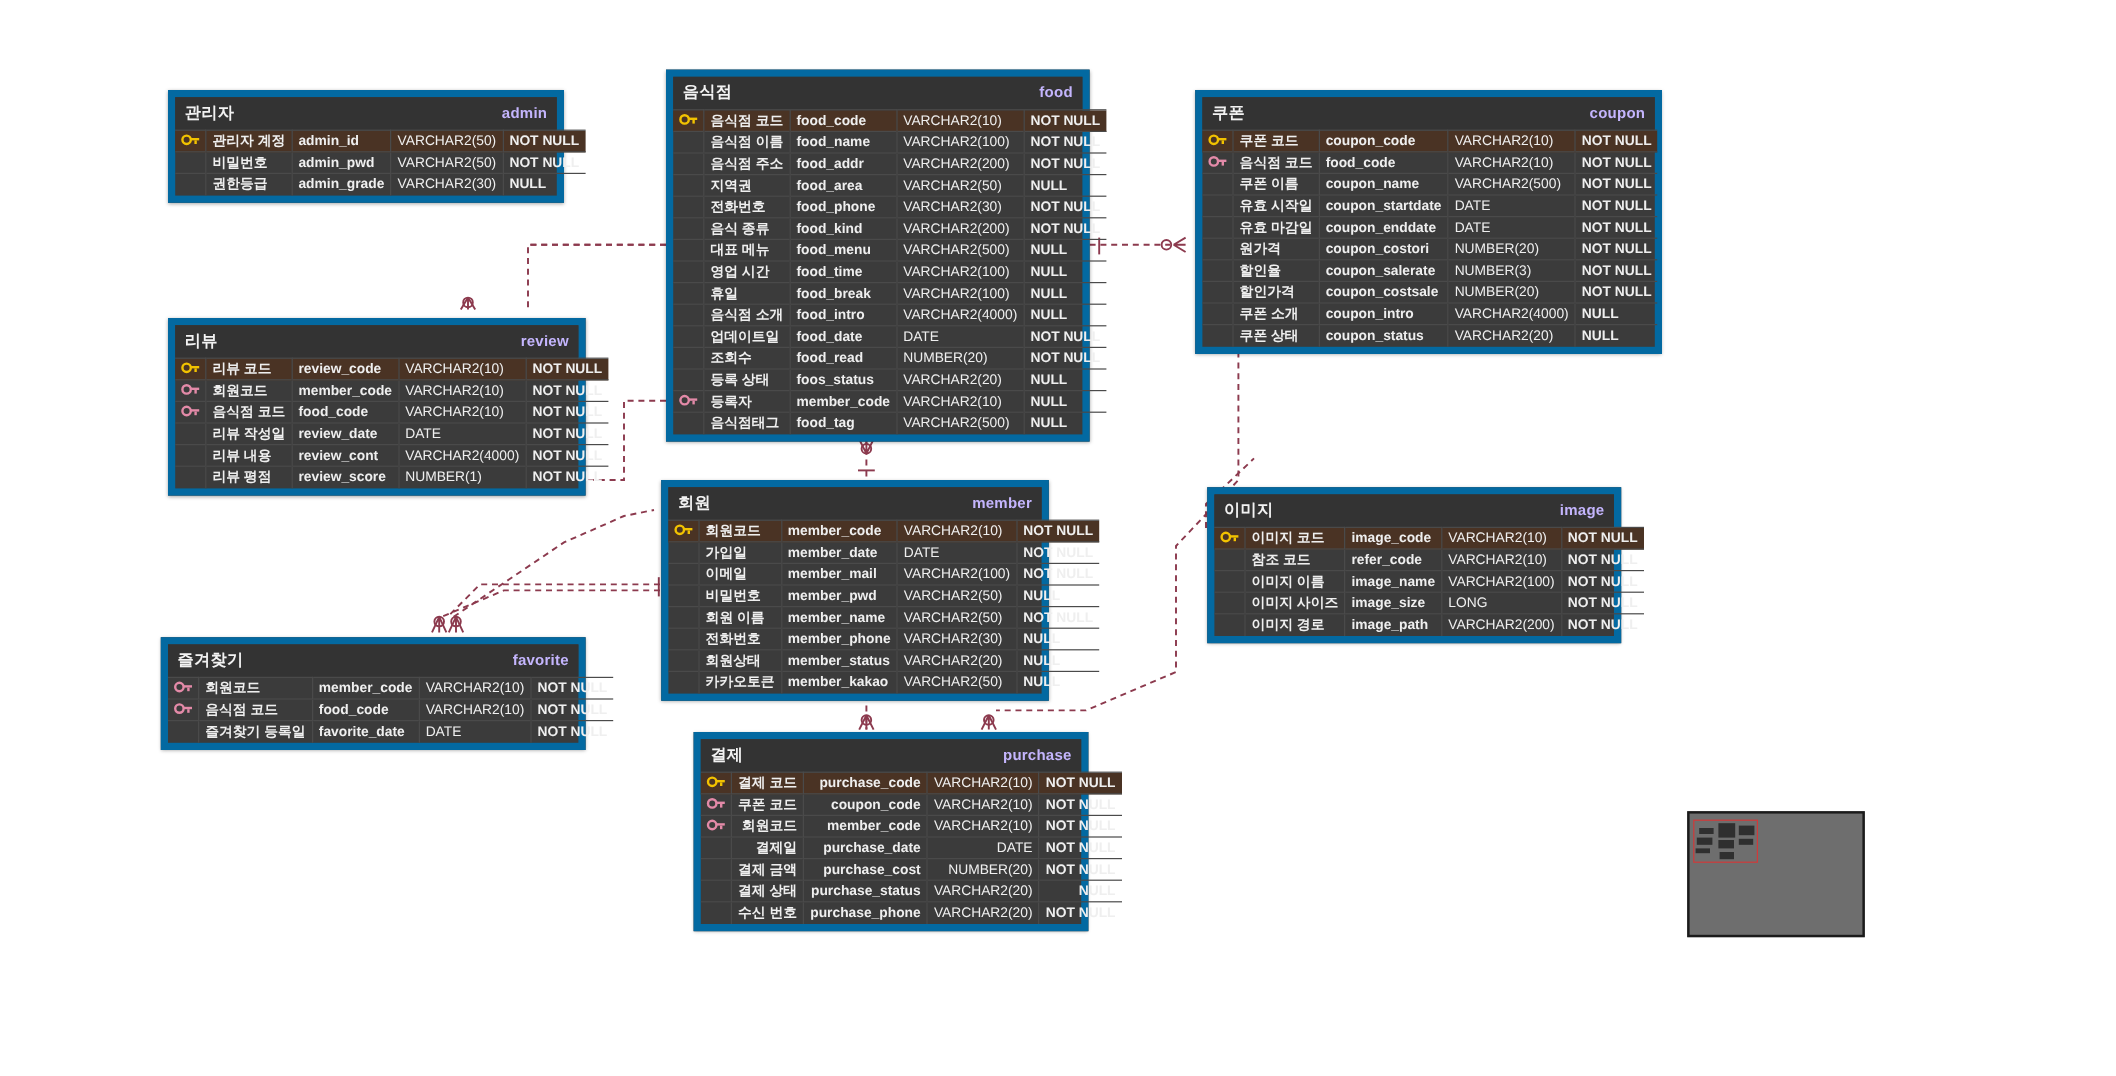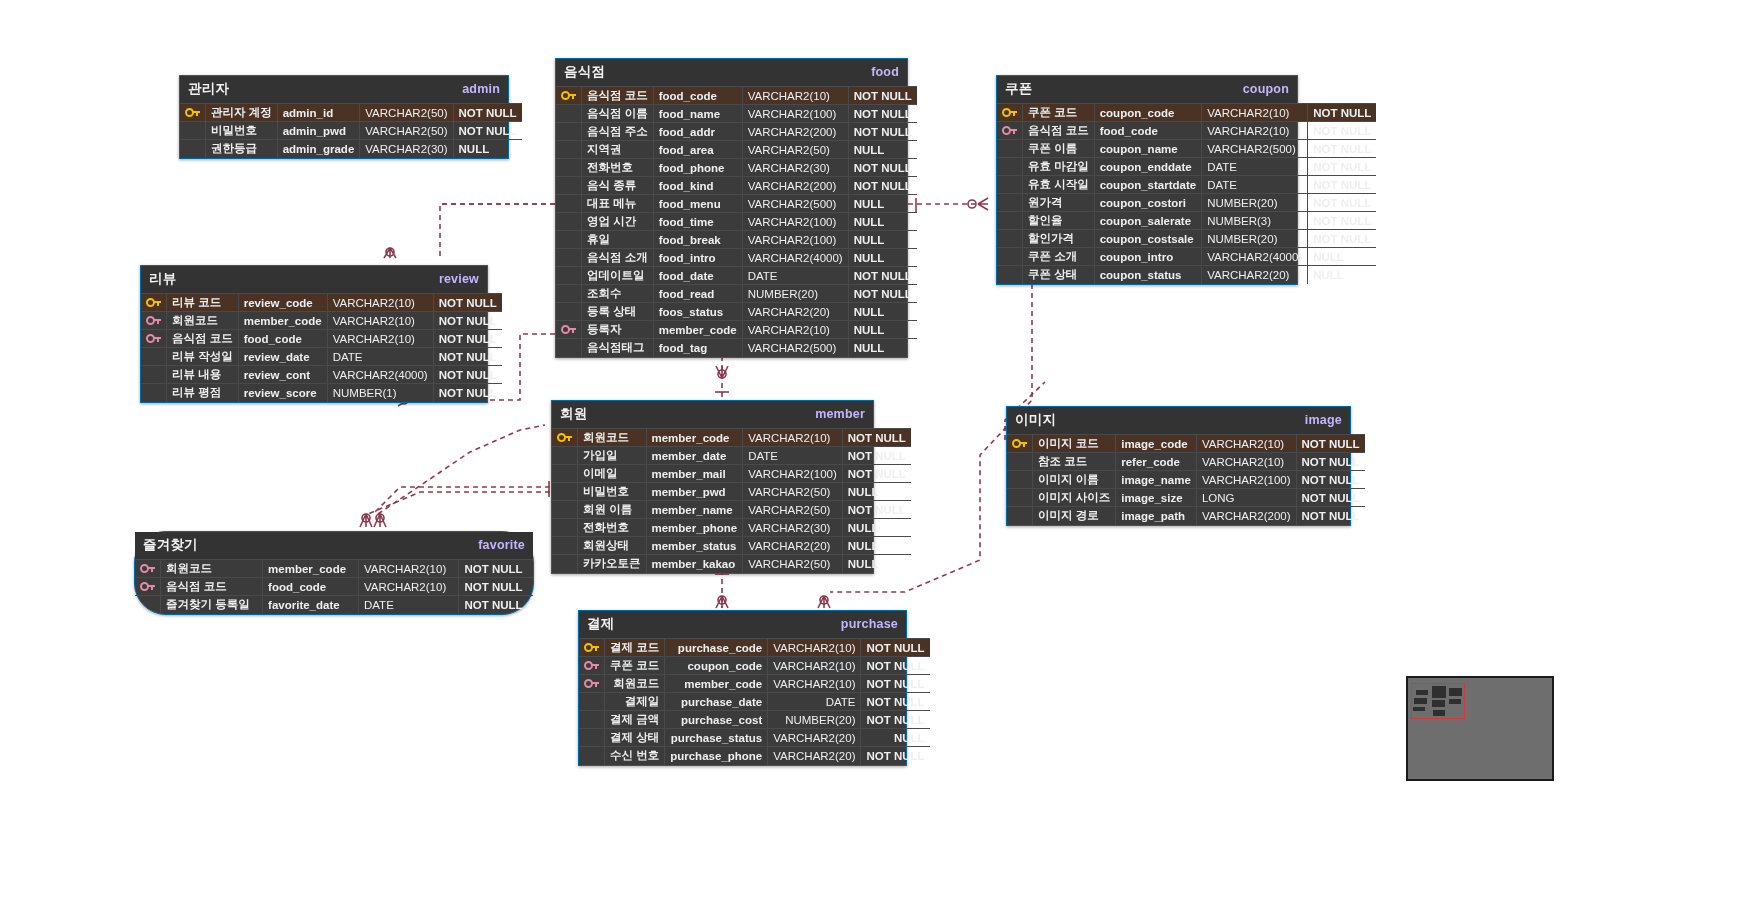"음식점" .entity { border: 1px solid #0369a1 -> 6px solid #0369a1 }
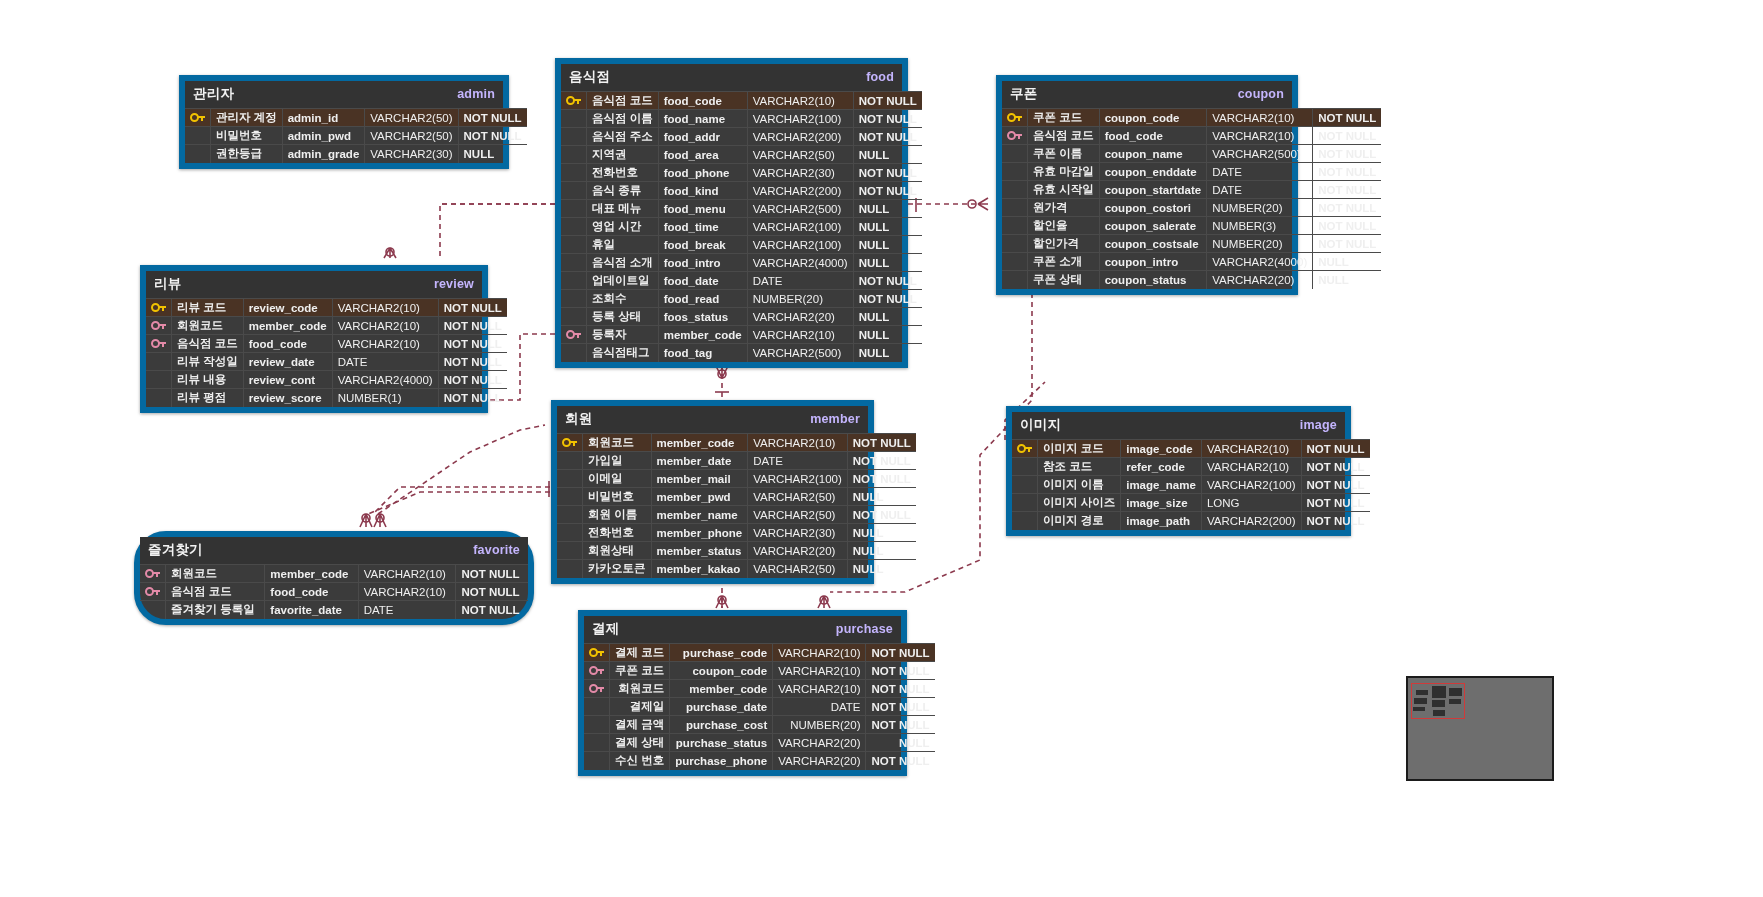"관리자" div.entity { margin-left: 39px -> none }
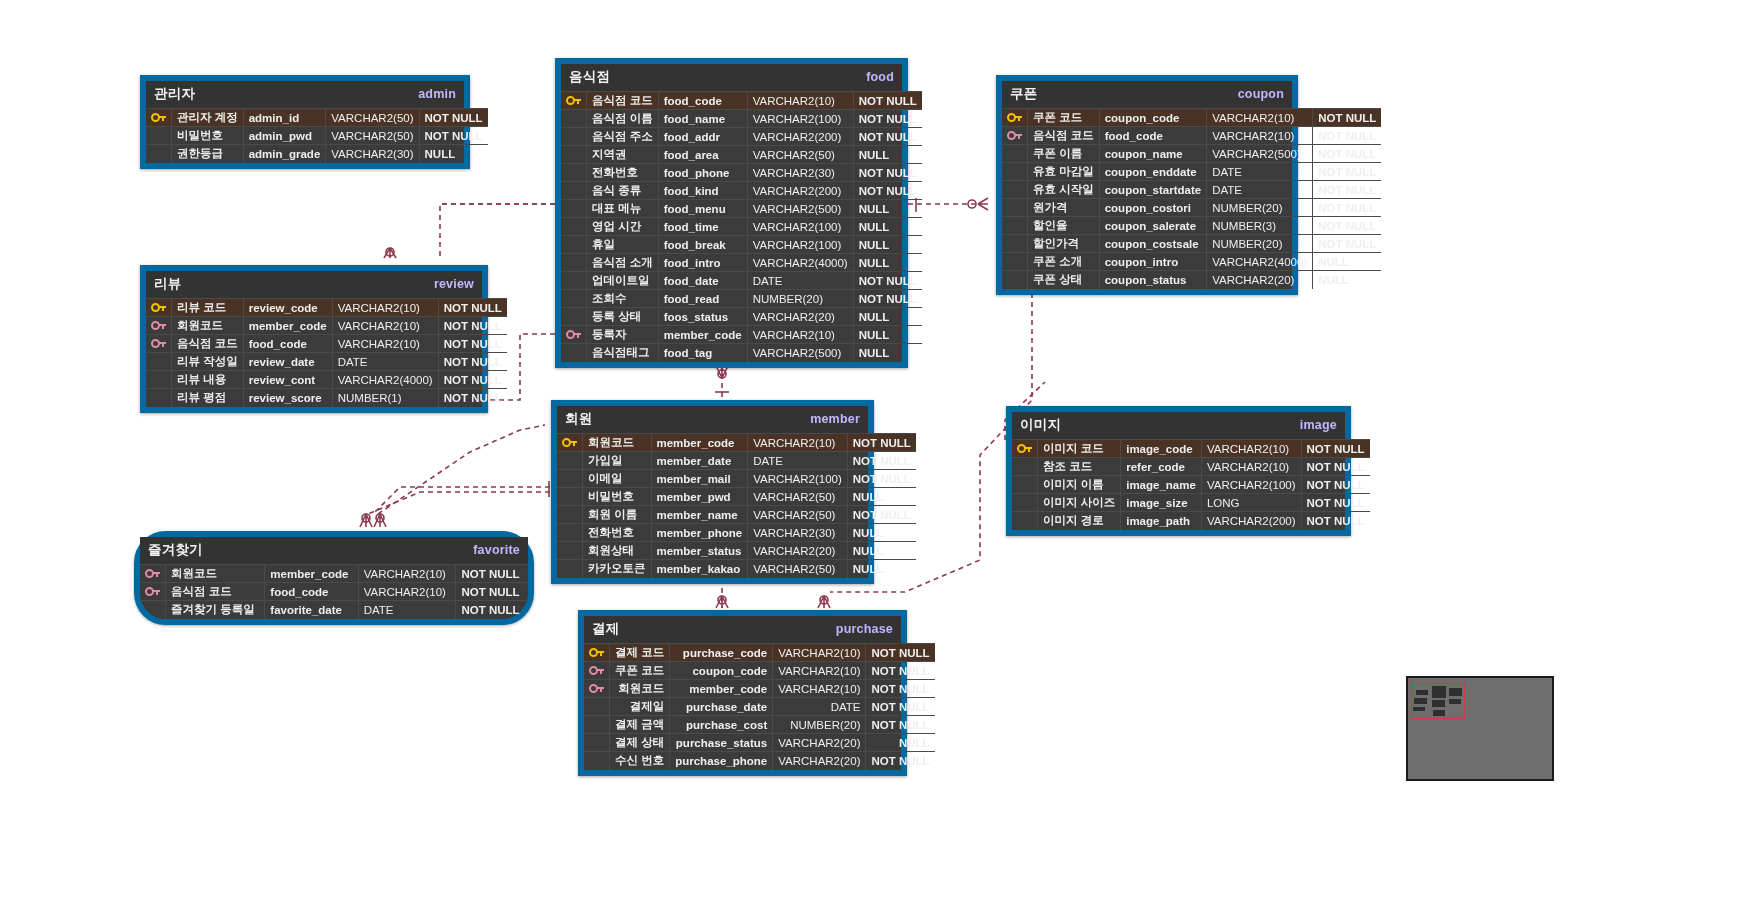"쿠폰" div.entity { width: 302px -> 389px }
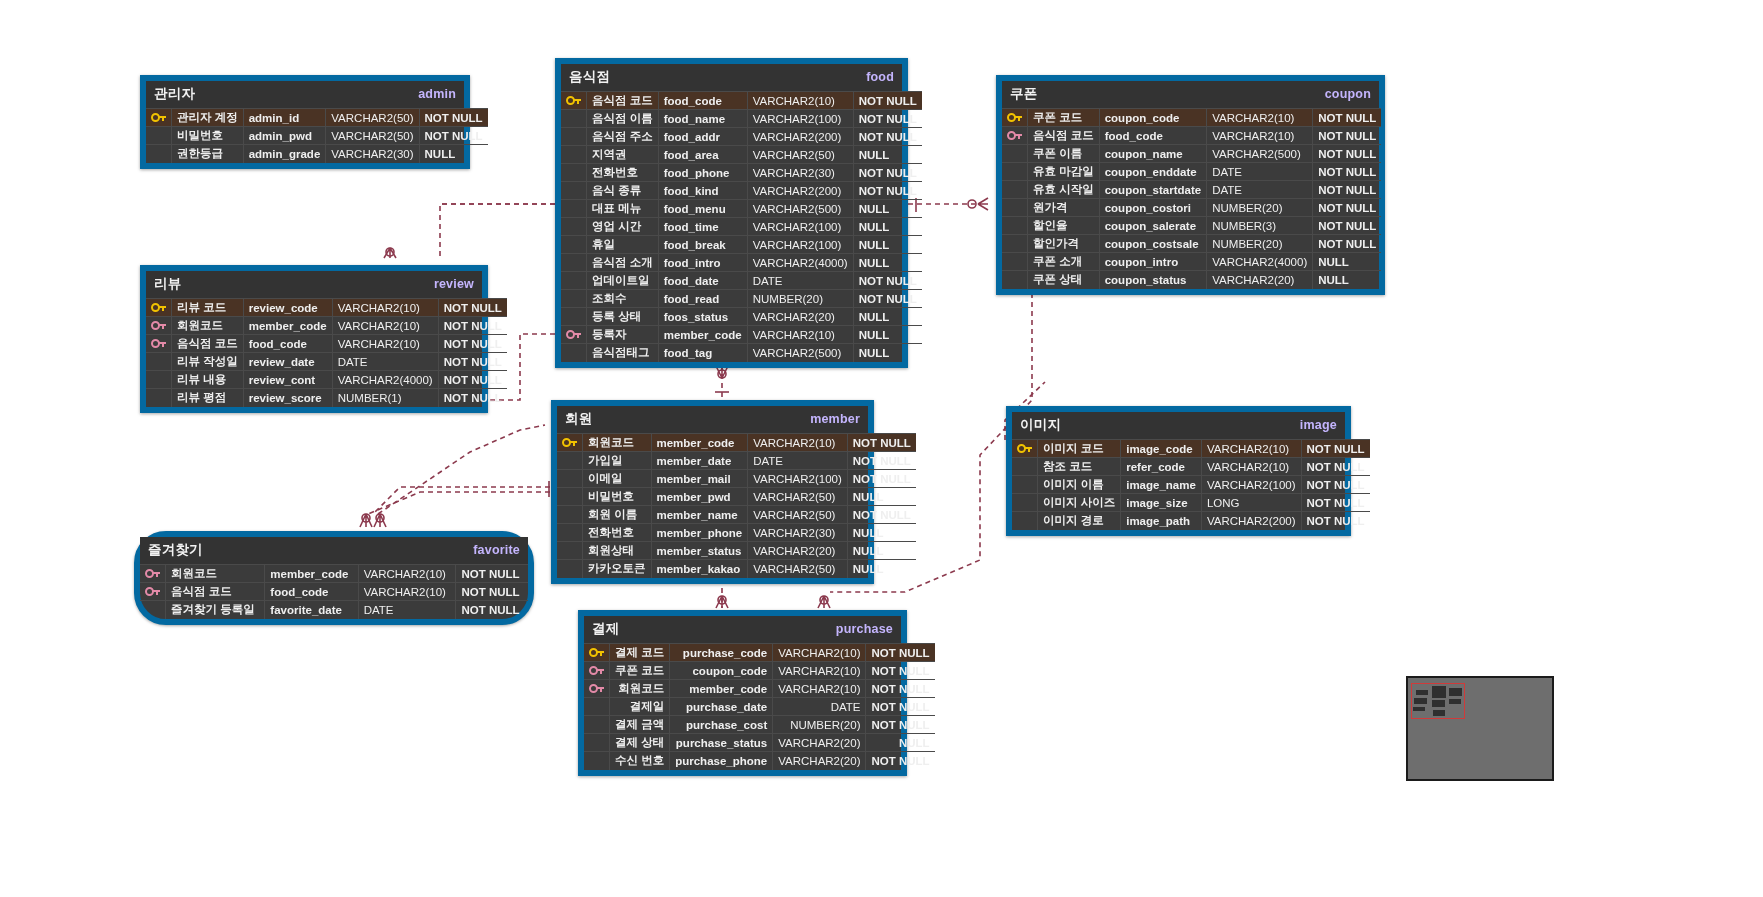"유효 마감일" div.row { order: before "유효 시작일" -> after "유효 시작일" }
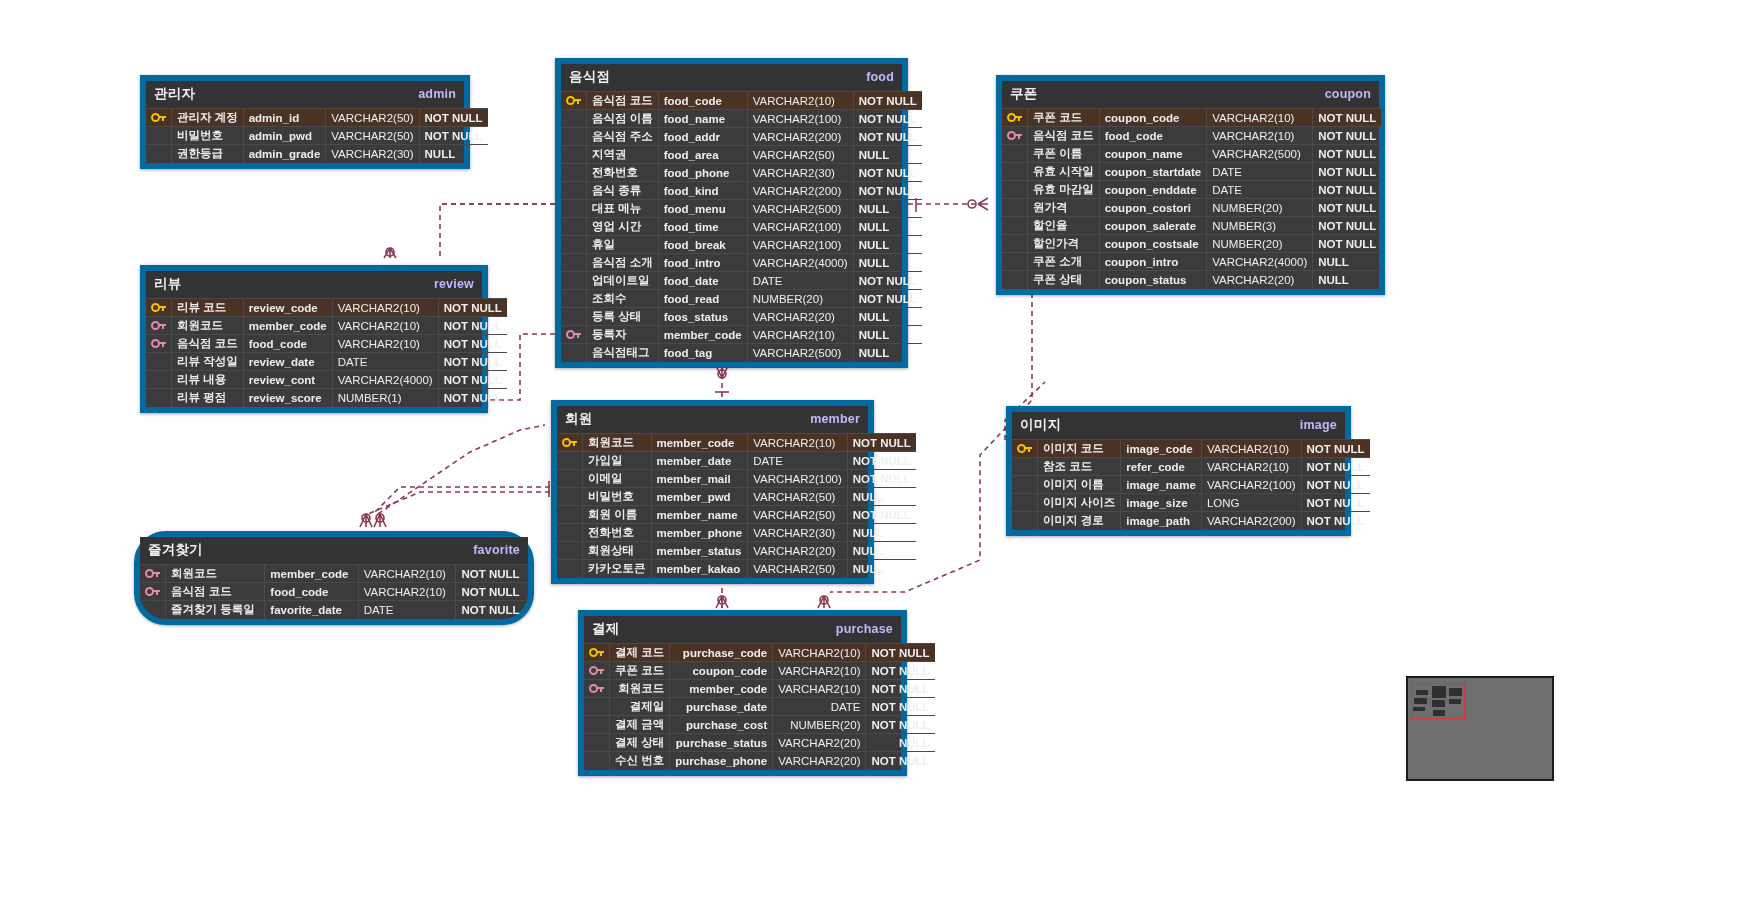"즐겨찾기" div.entity { border-radius: 32px -> none; width: 400px -> 354px }
